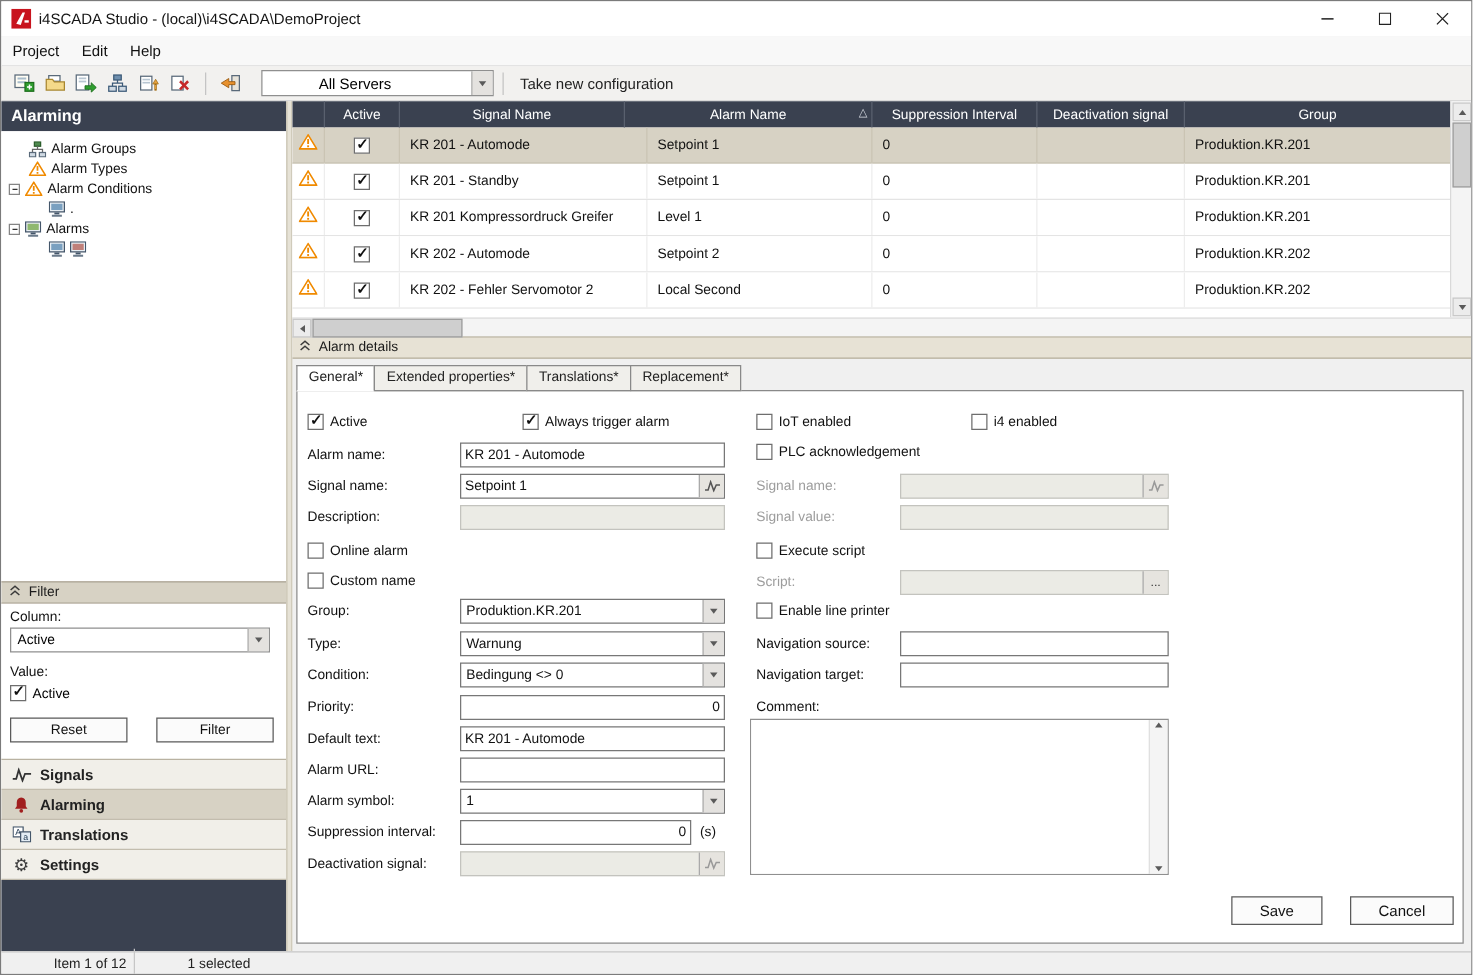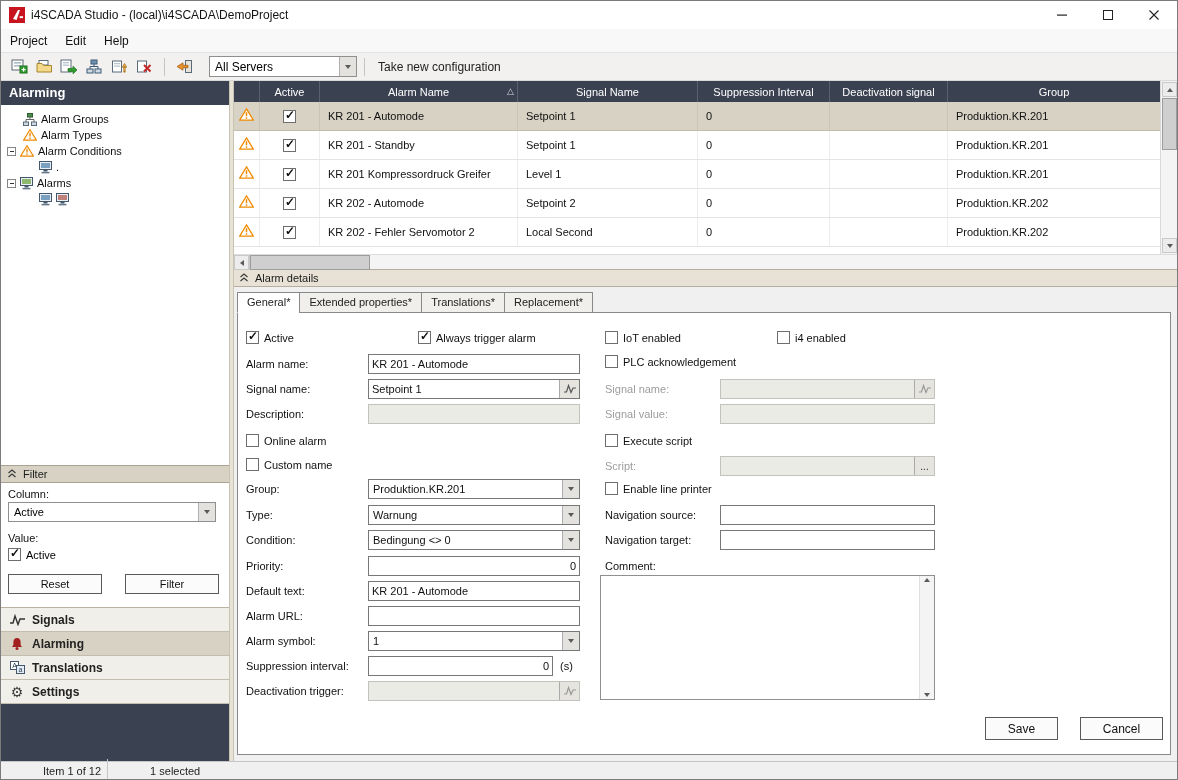"All Servers" .server-combo { padding-left: none -> 40px; width: 148px -> 186px }
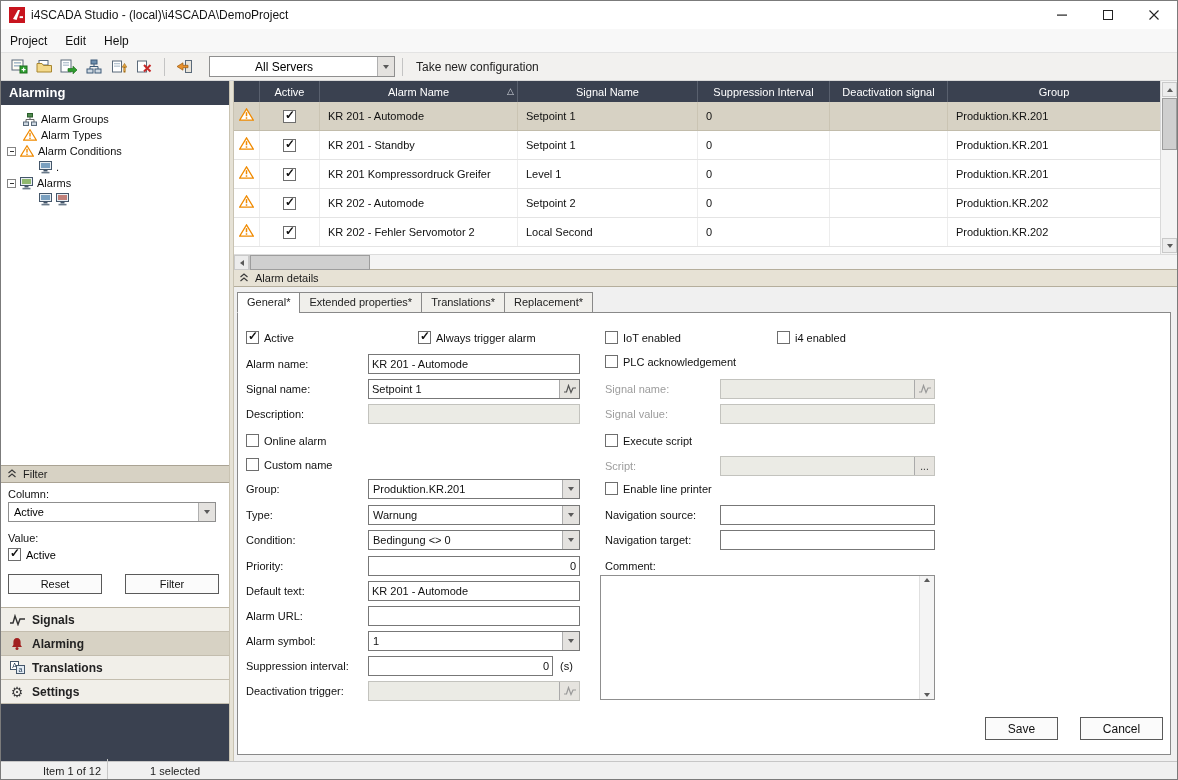"Alarm Name" div.gh-cell { order: before "Signal Name" -> after "Signal Name" }
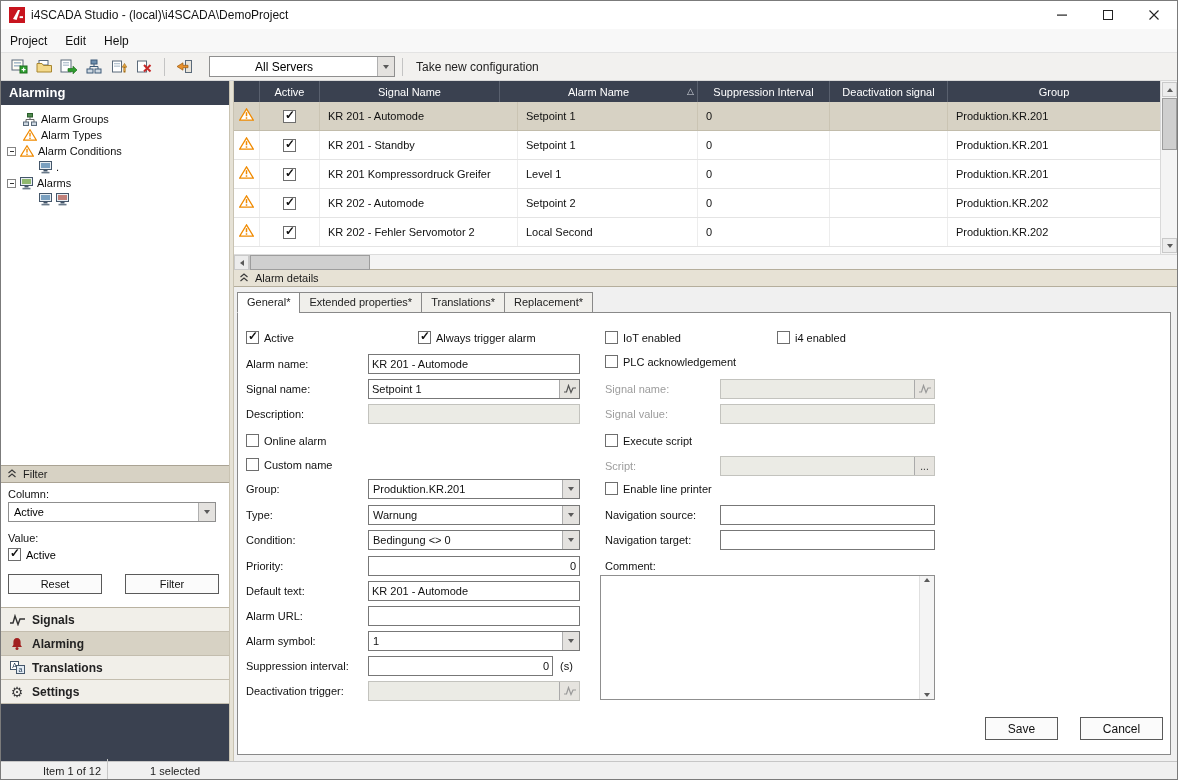"Deactivation trigger:" span.flabel { text: trigger -> signal }
